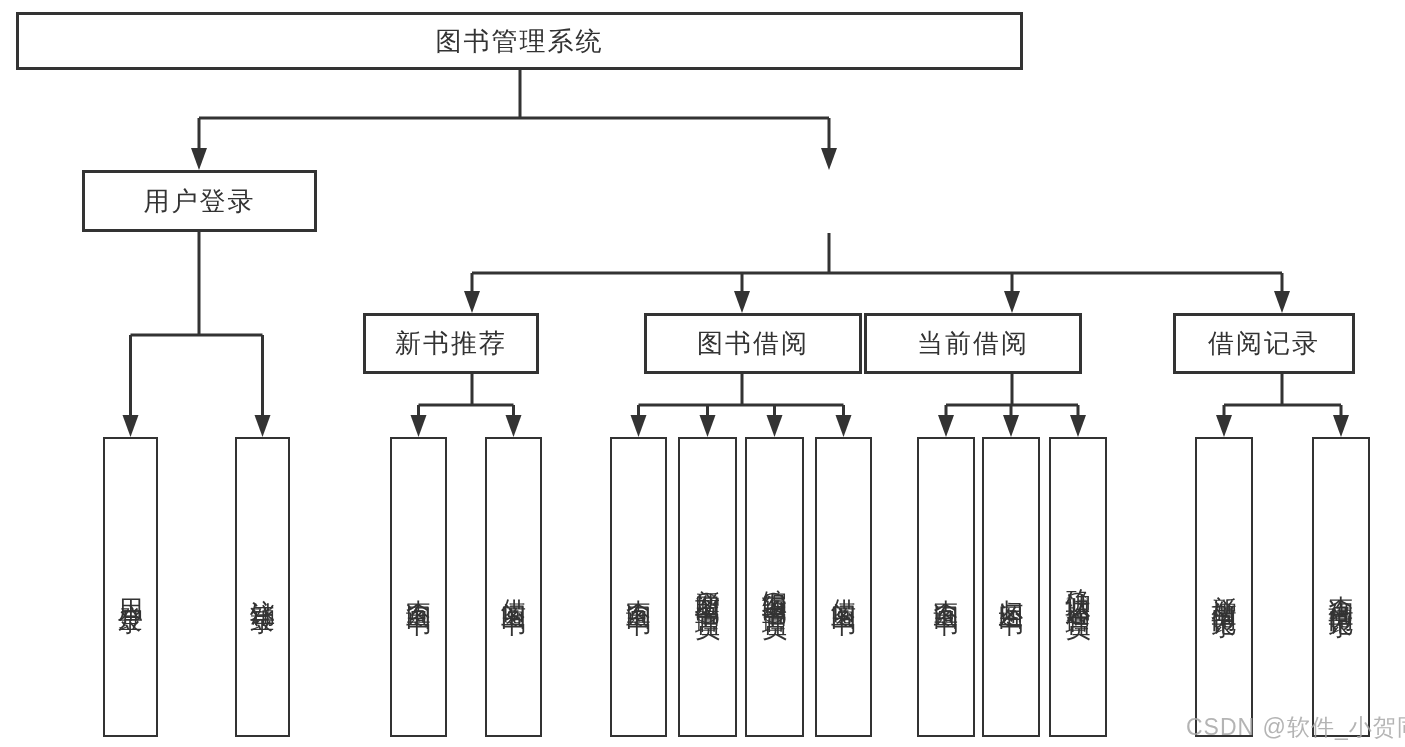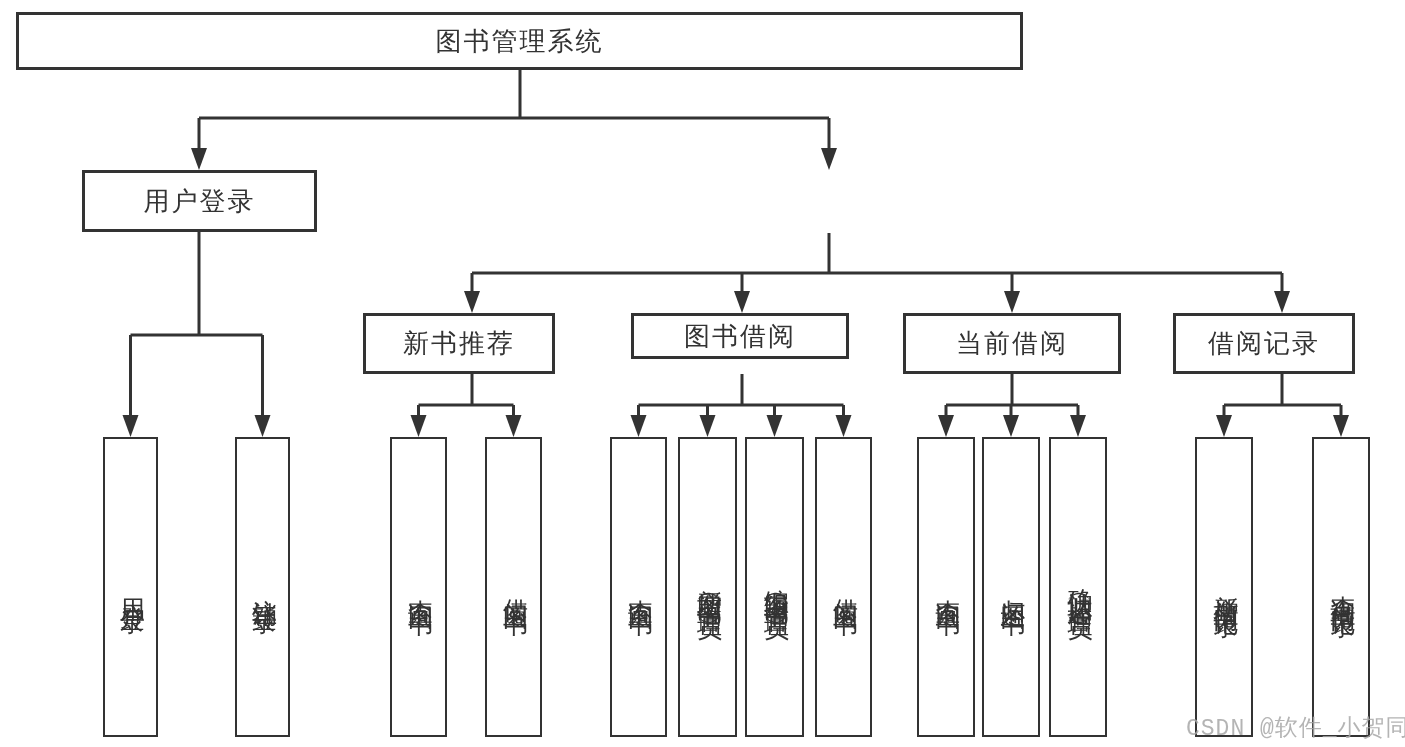"图书管理系统" #canvas { font-family: Liberation Mono, monospace -> Liberation Sans, sans-serif }
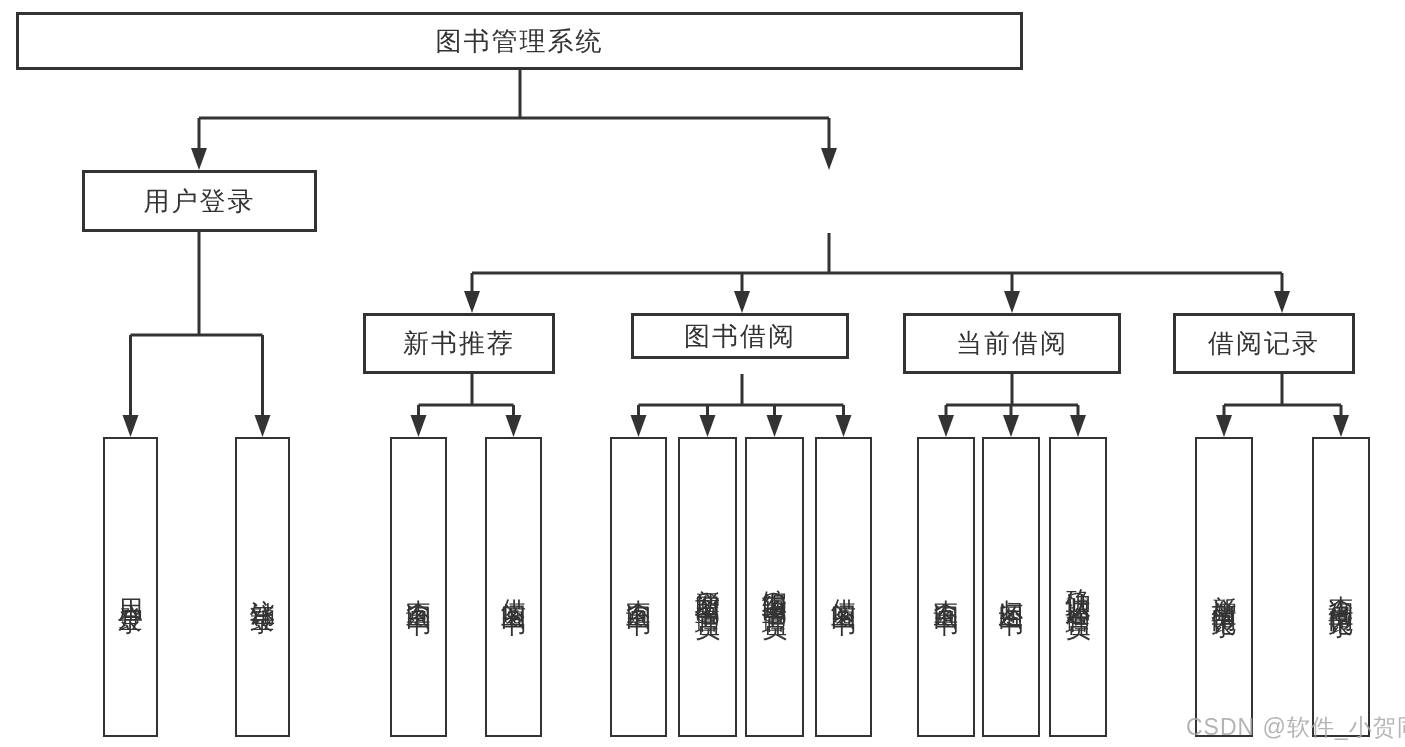"新书推荐" div.box { width: 192px -> 176px }
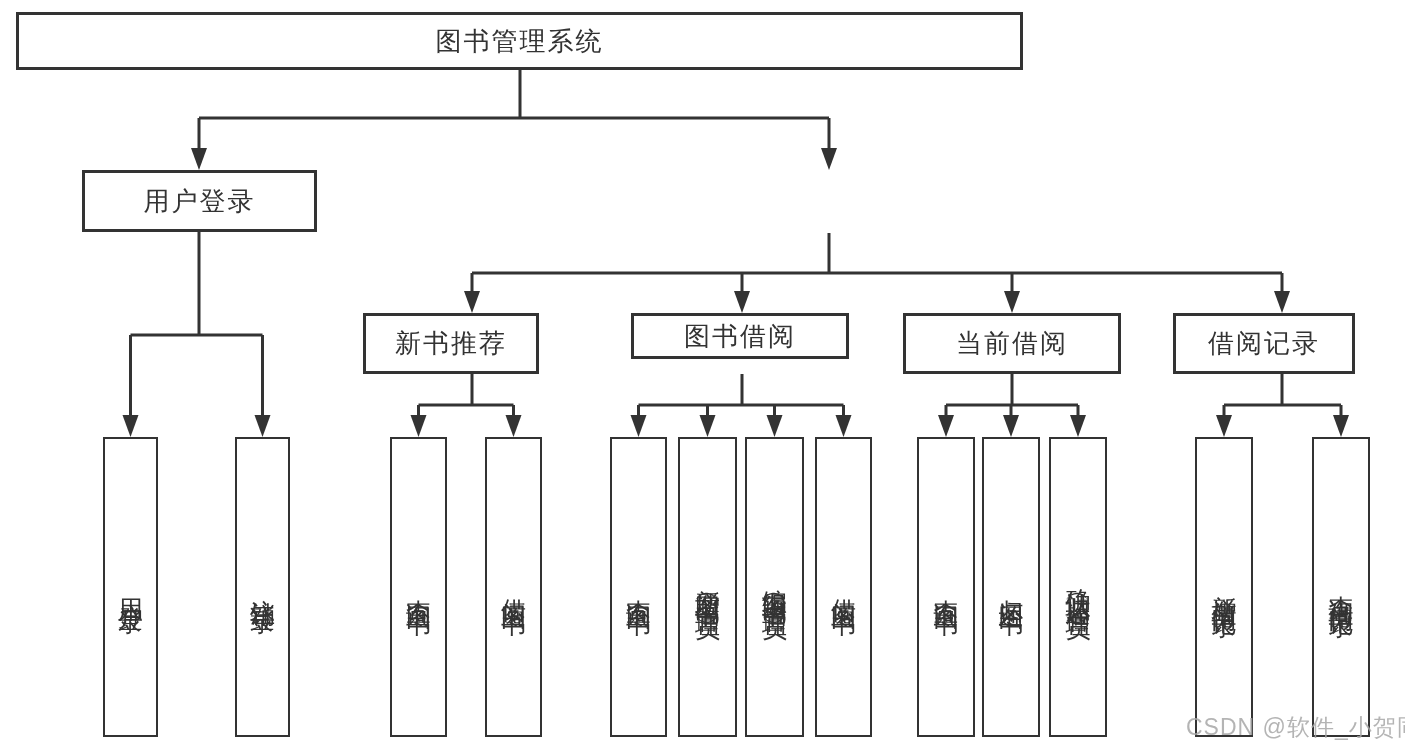"图书借阅" div.box { height: 46px -> 61px; left: 631px -> 644px }
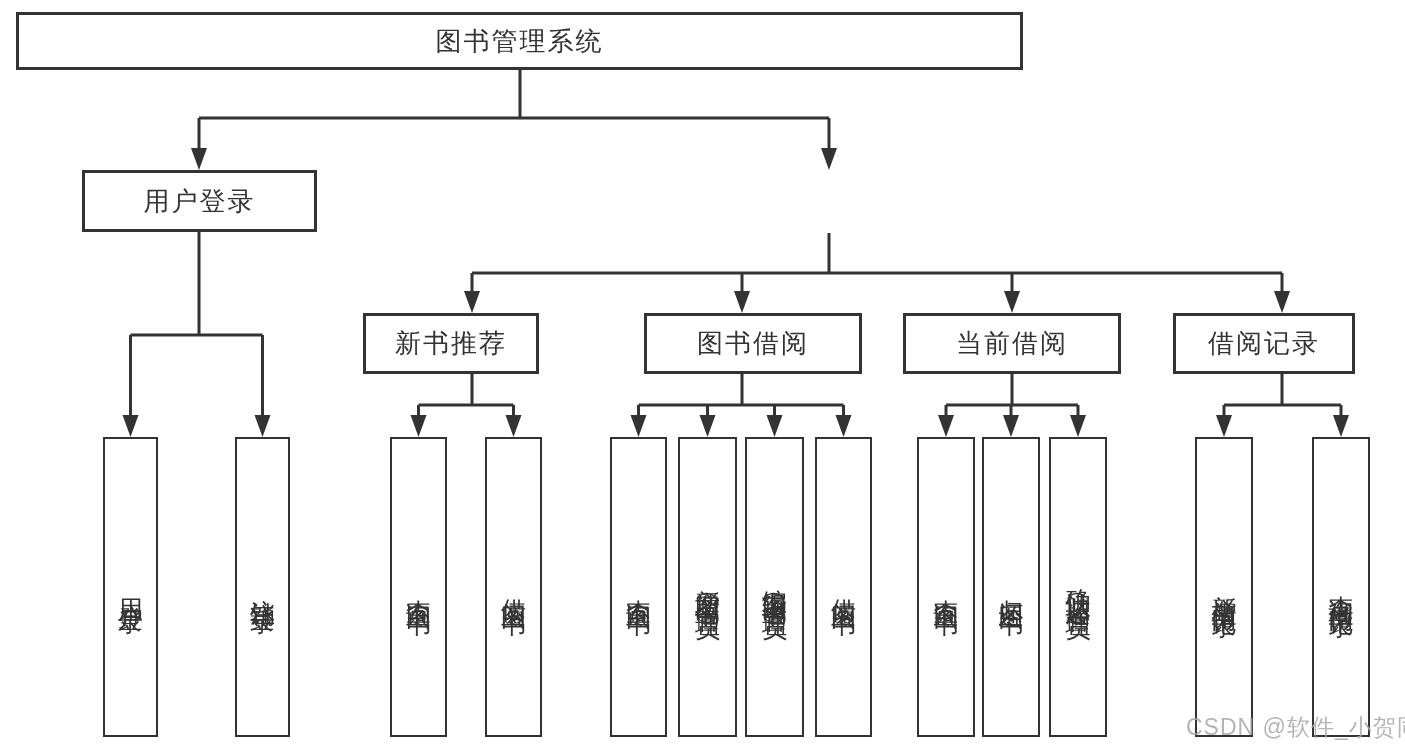"当前借阅" div.box { left: 903px -> 864px }
